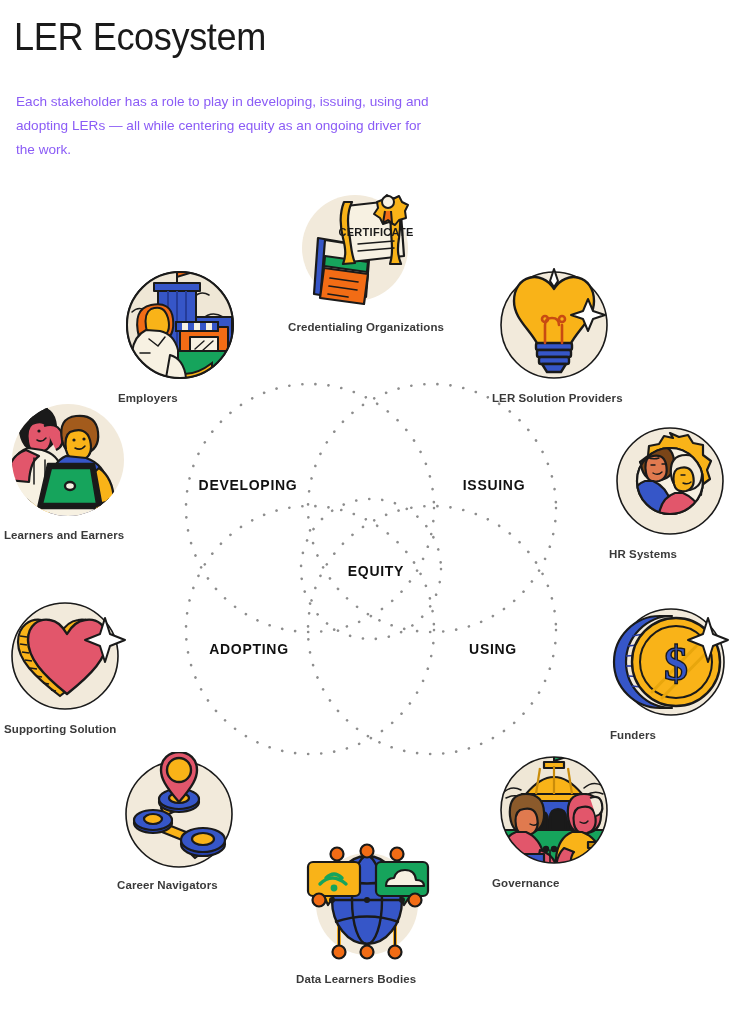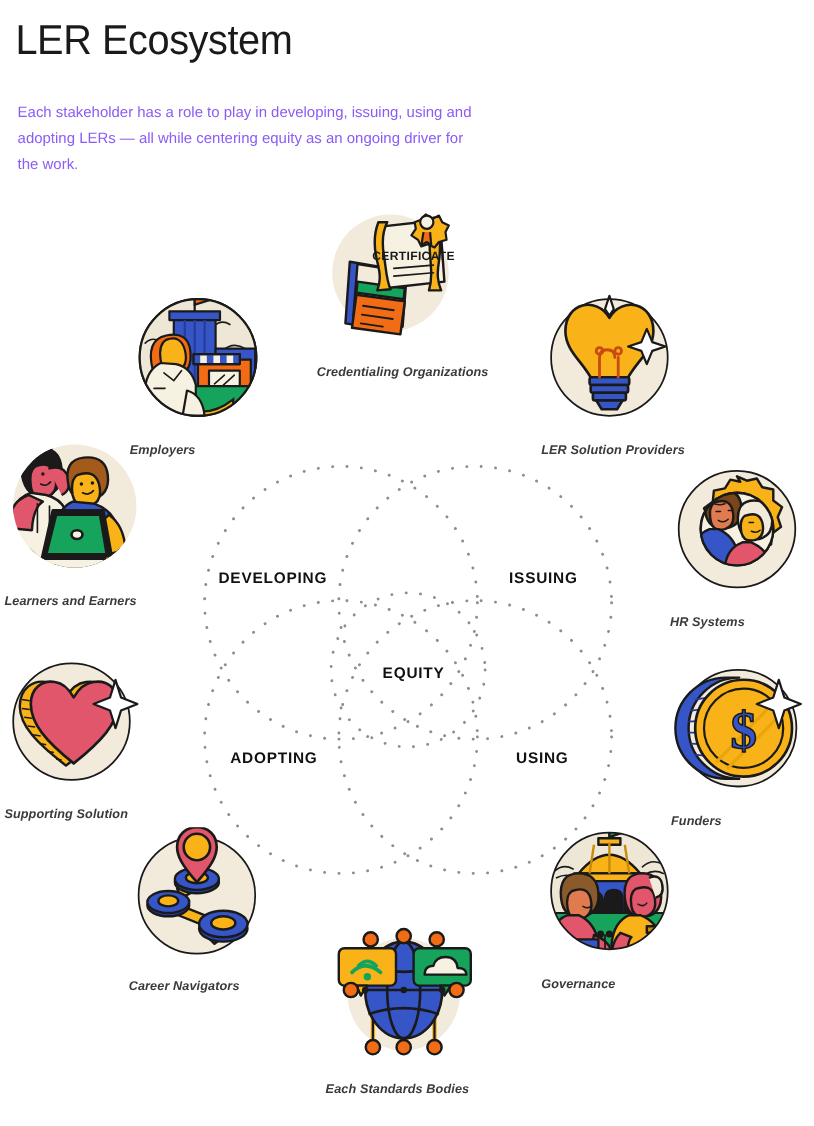"Credentialing Organizations" .node-label { font-style: italic -> none; margin-top: 19px -> 7px }
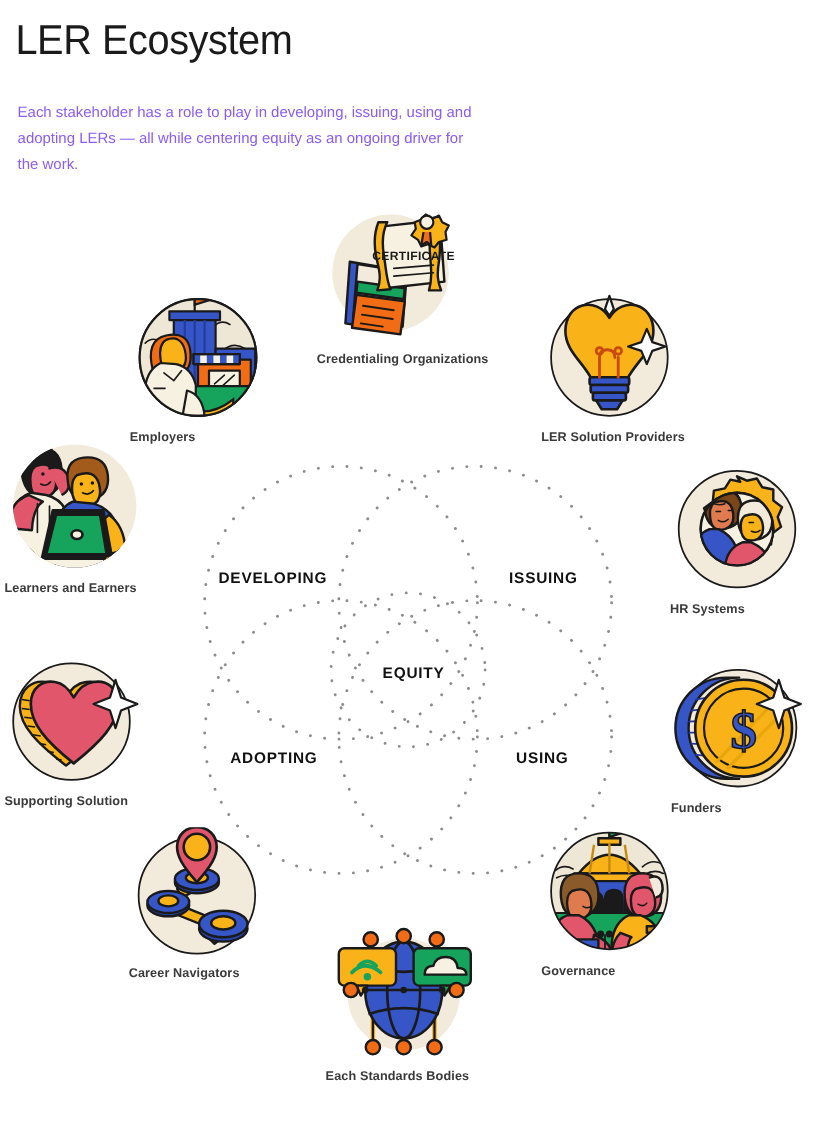"DEVELOPING" .venn { top: 408px -> 368px }
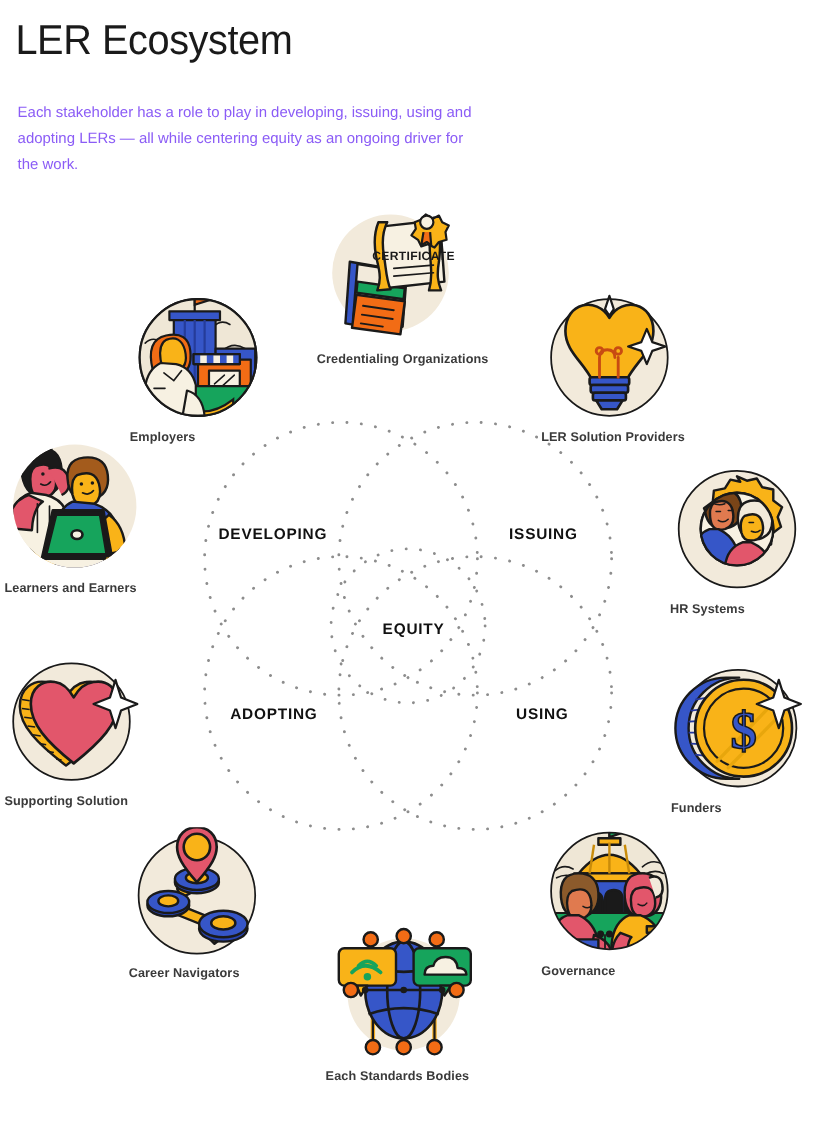"Each Standards Bodies" div.node-label { text: Each Standards -> Data Learners }
